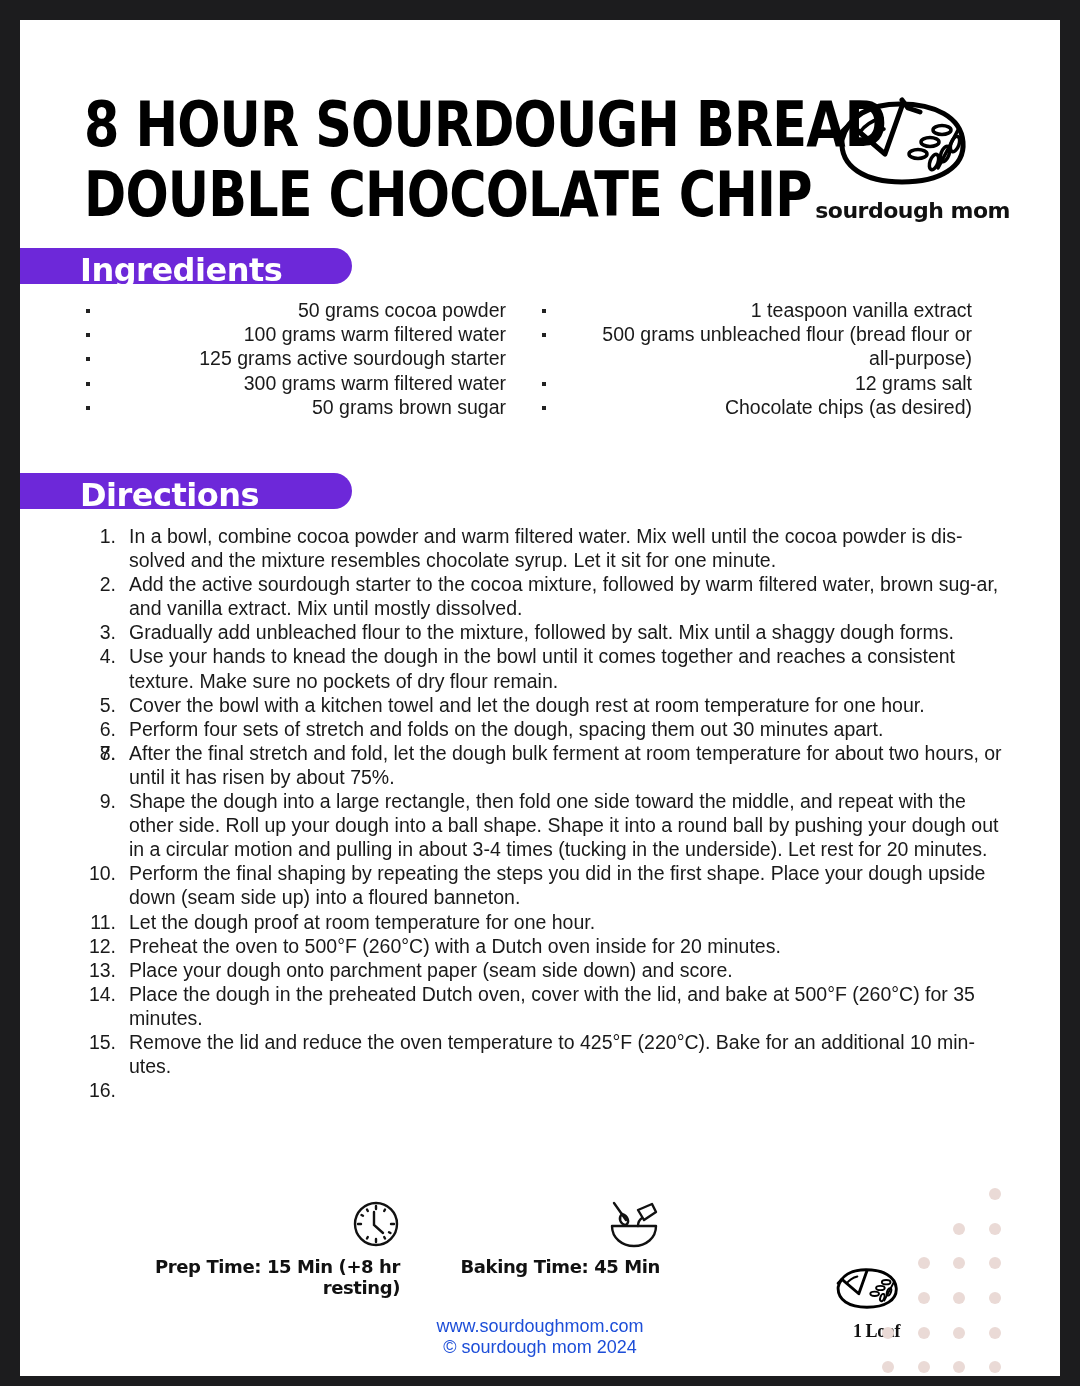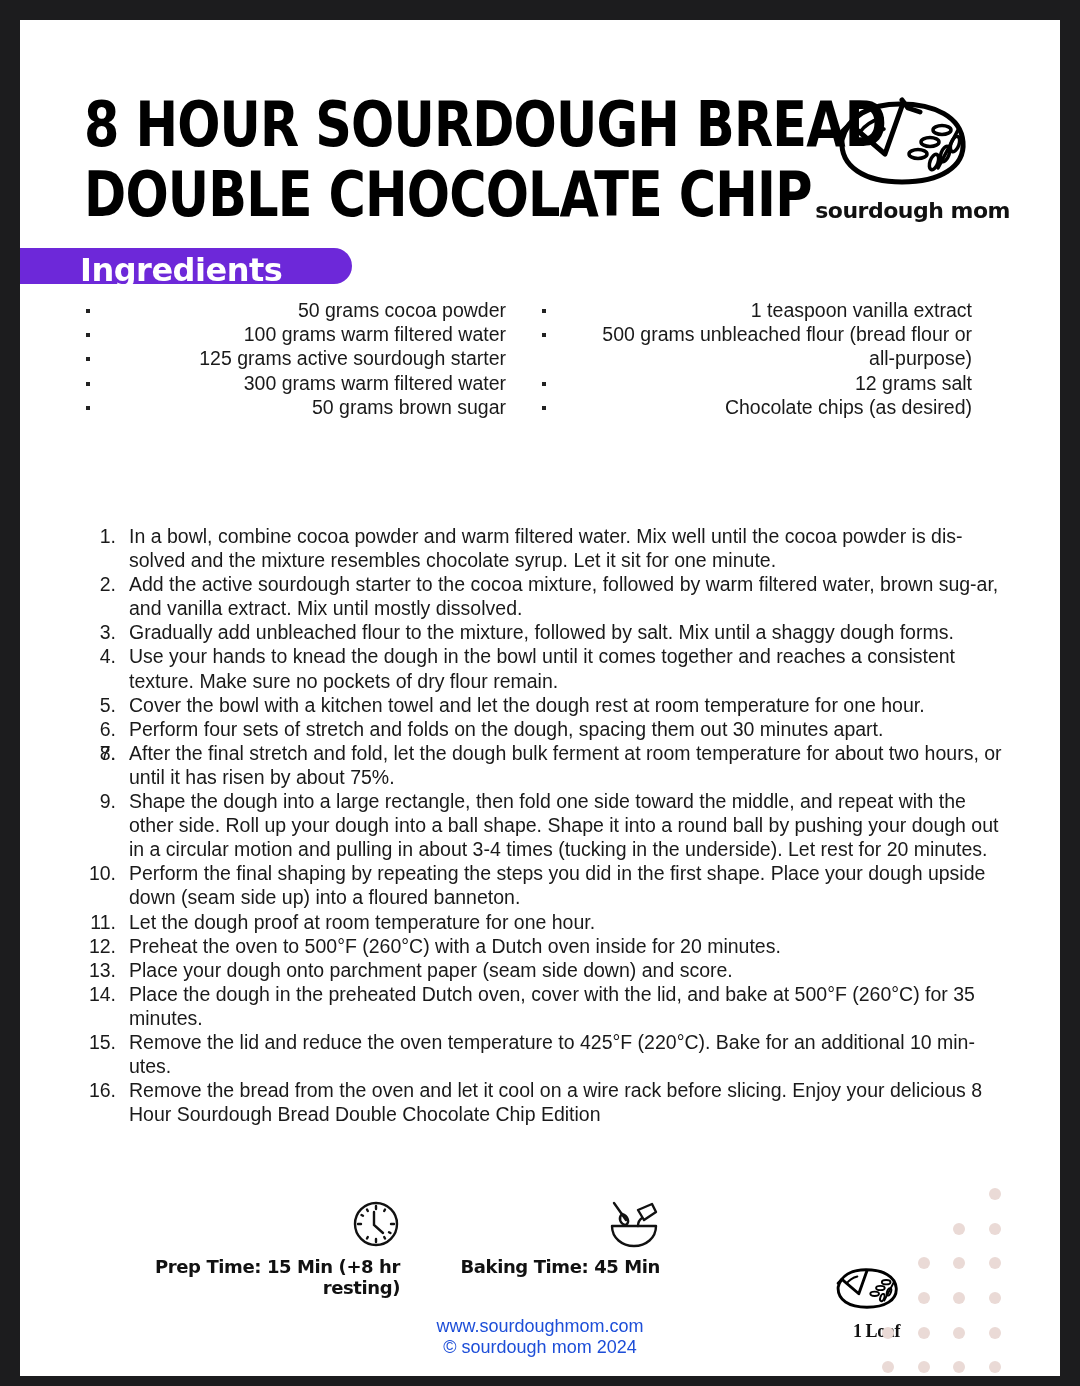"Directions" div.section-pill { html: none -> <div> <span>Directions</span> </div> }
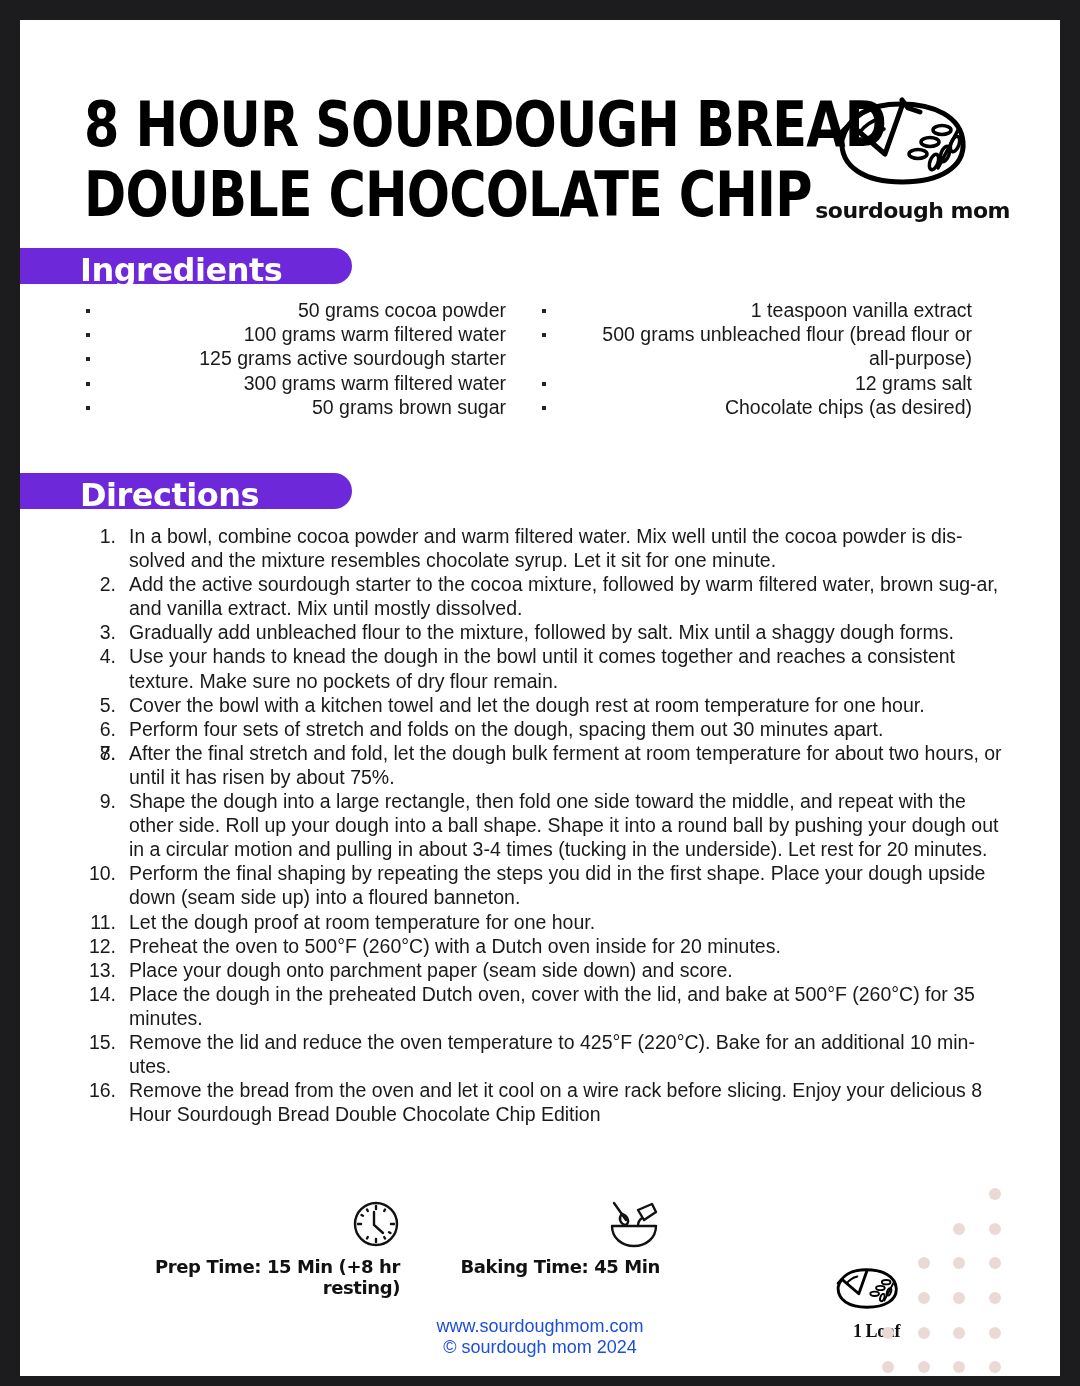"Remove the bread from the" span { html: <span>Remove the bread from the oven and let it cool on a wire rack before slicing. Enjoy your delicious 8 Hour Sourdough Bread Double Chocolate Chip Edition</span> -> none }
